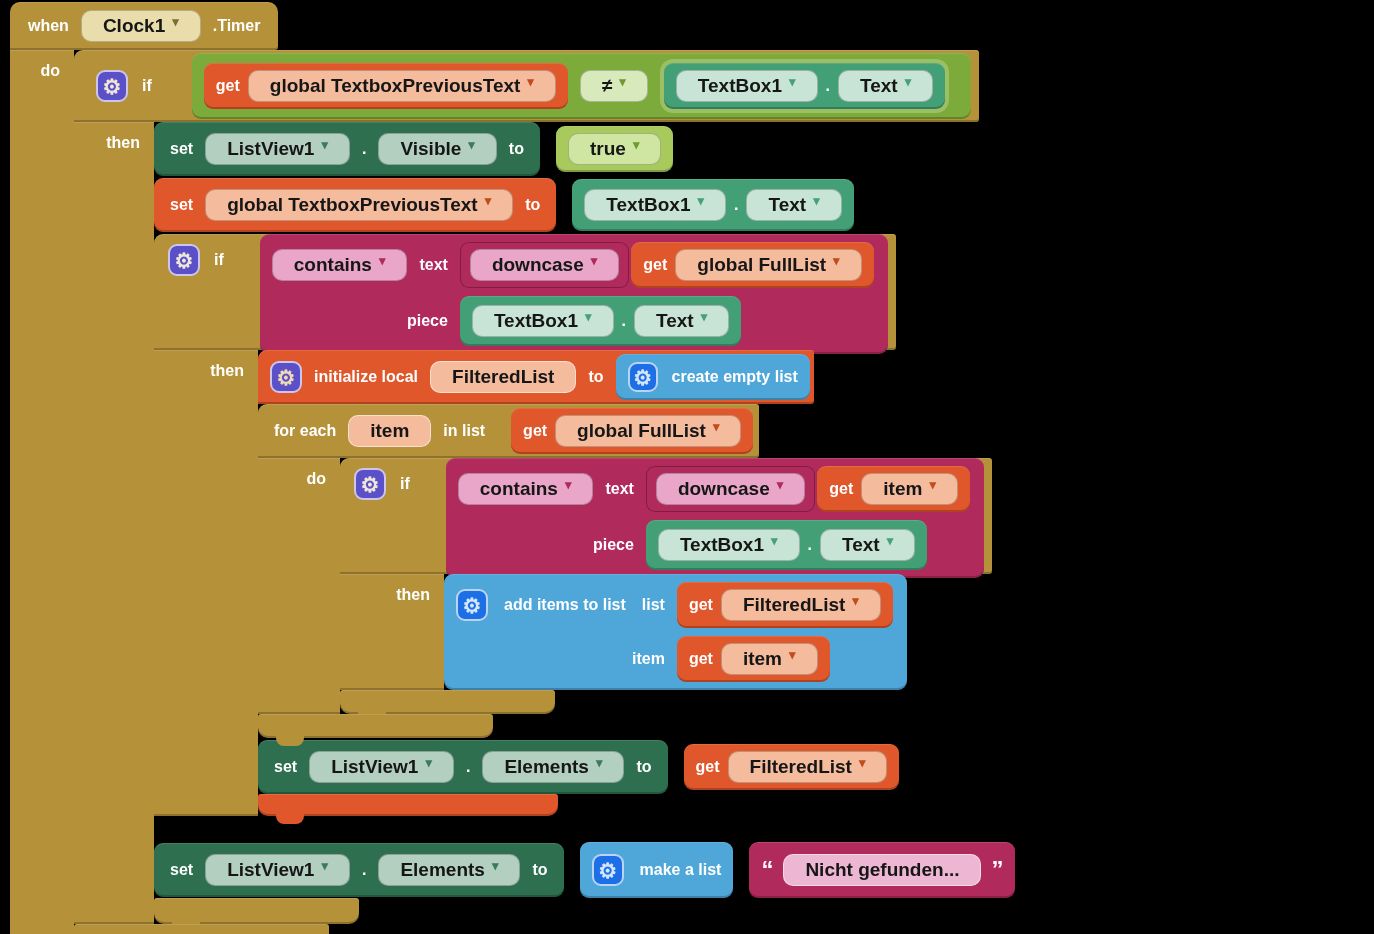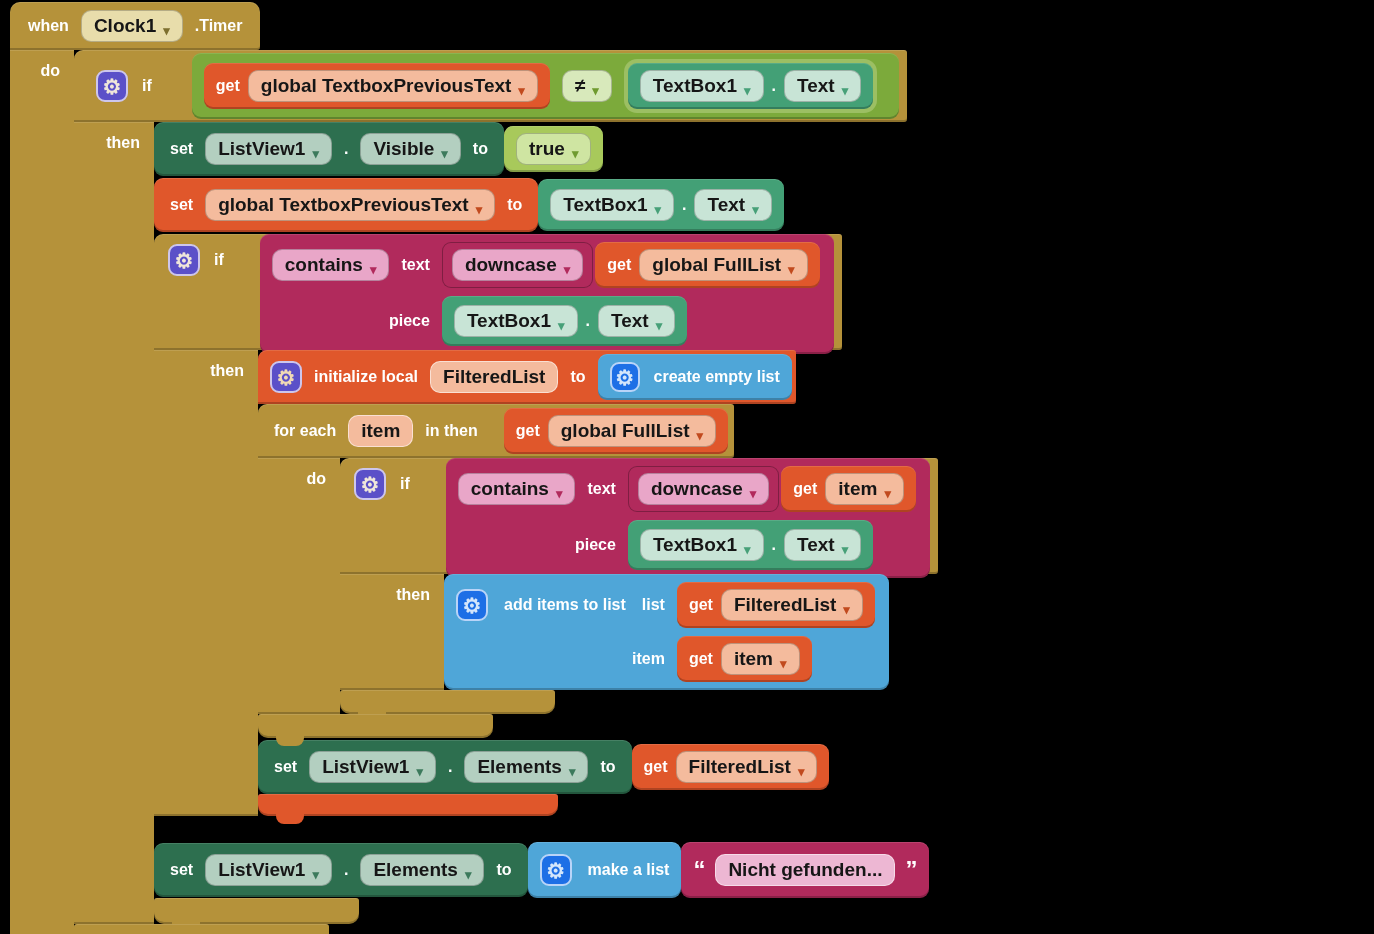"Clock1" .pill { align-items: flex-end -> flex-start; padding: 4px 12px -> 4px 21px }
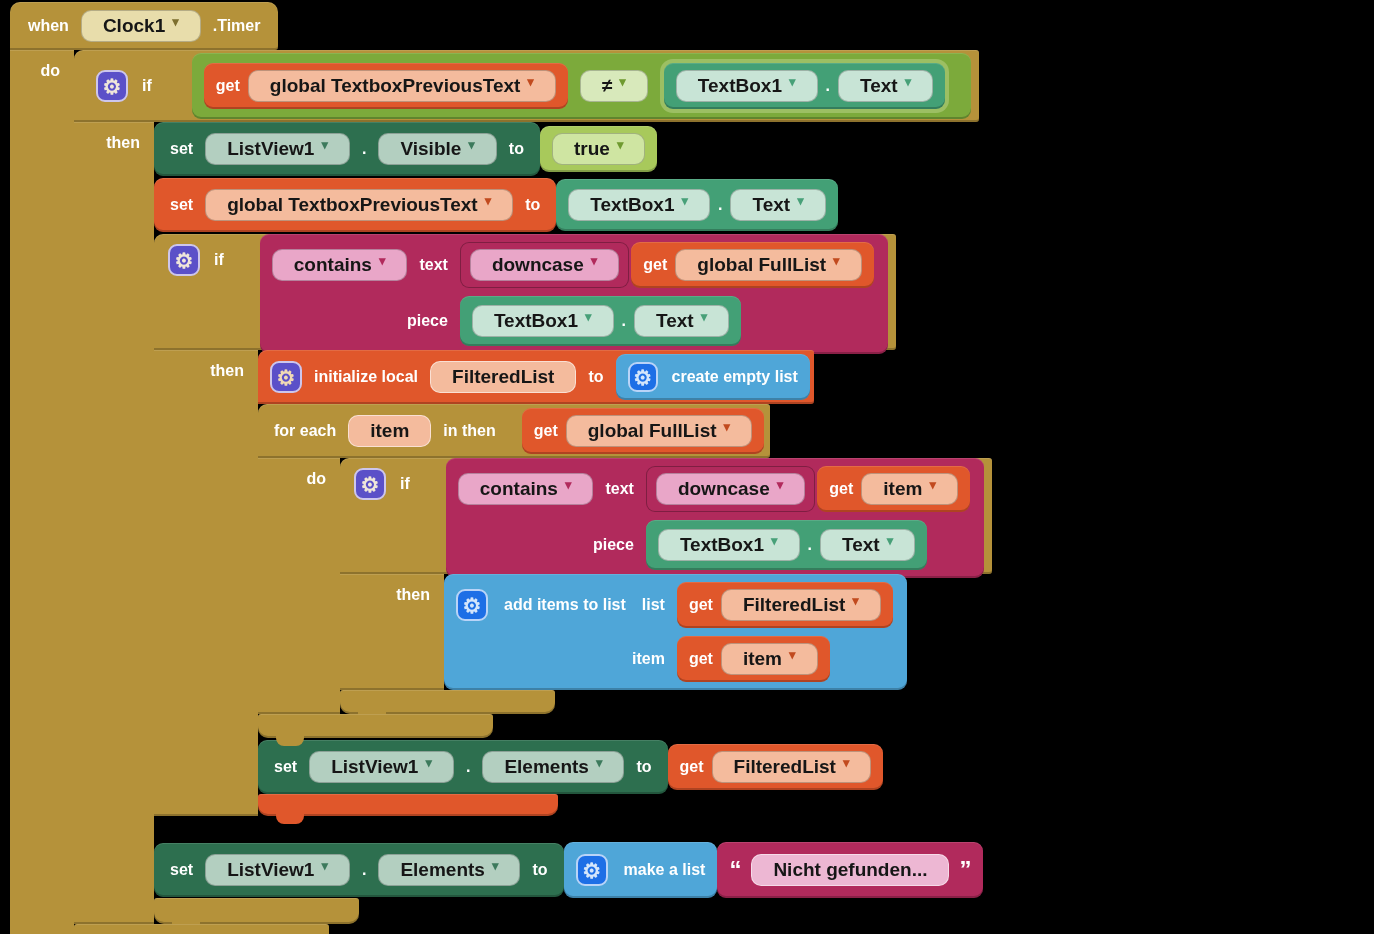"set" .srow { gap: 0 -> 16px }
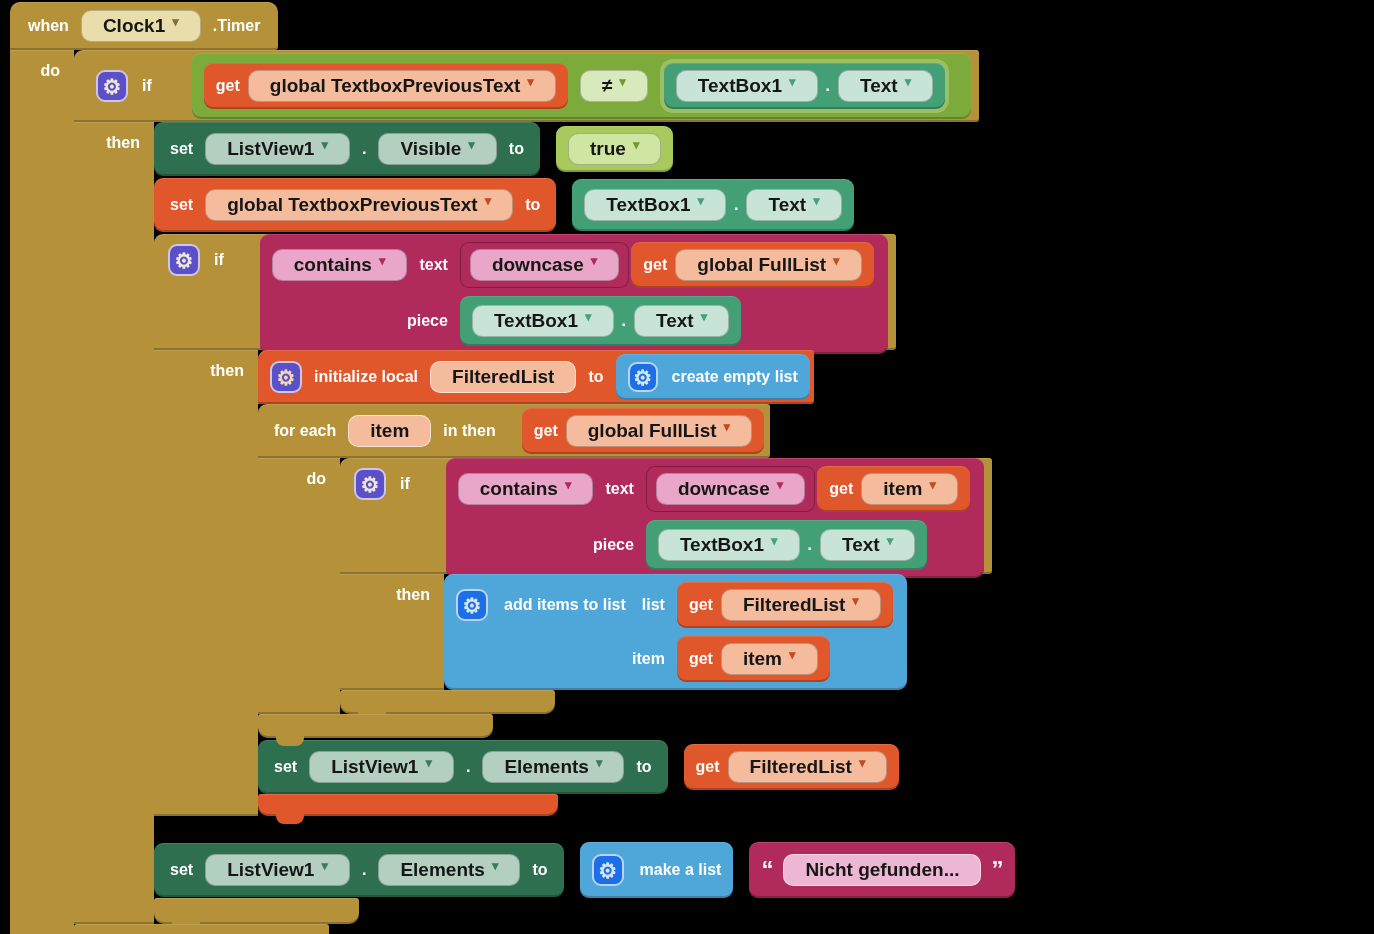"in then" span.lbl { text: then -> list }
